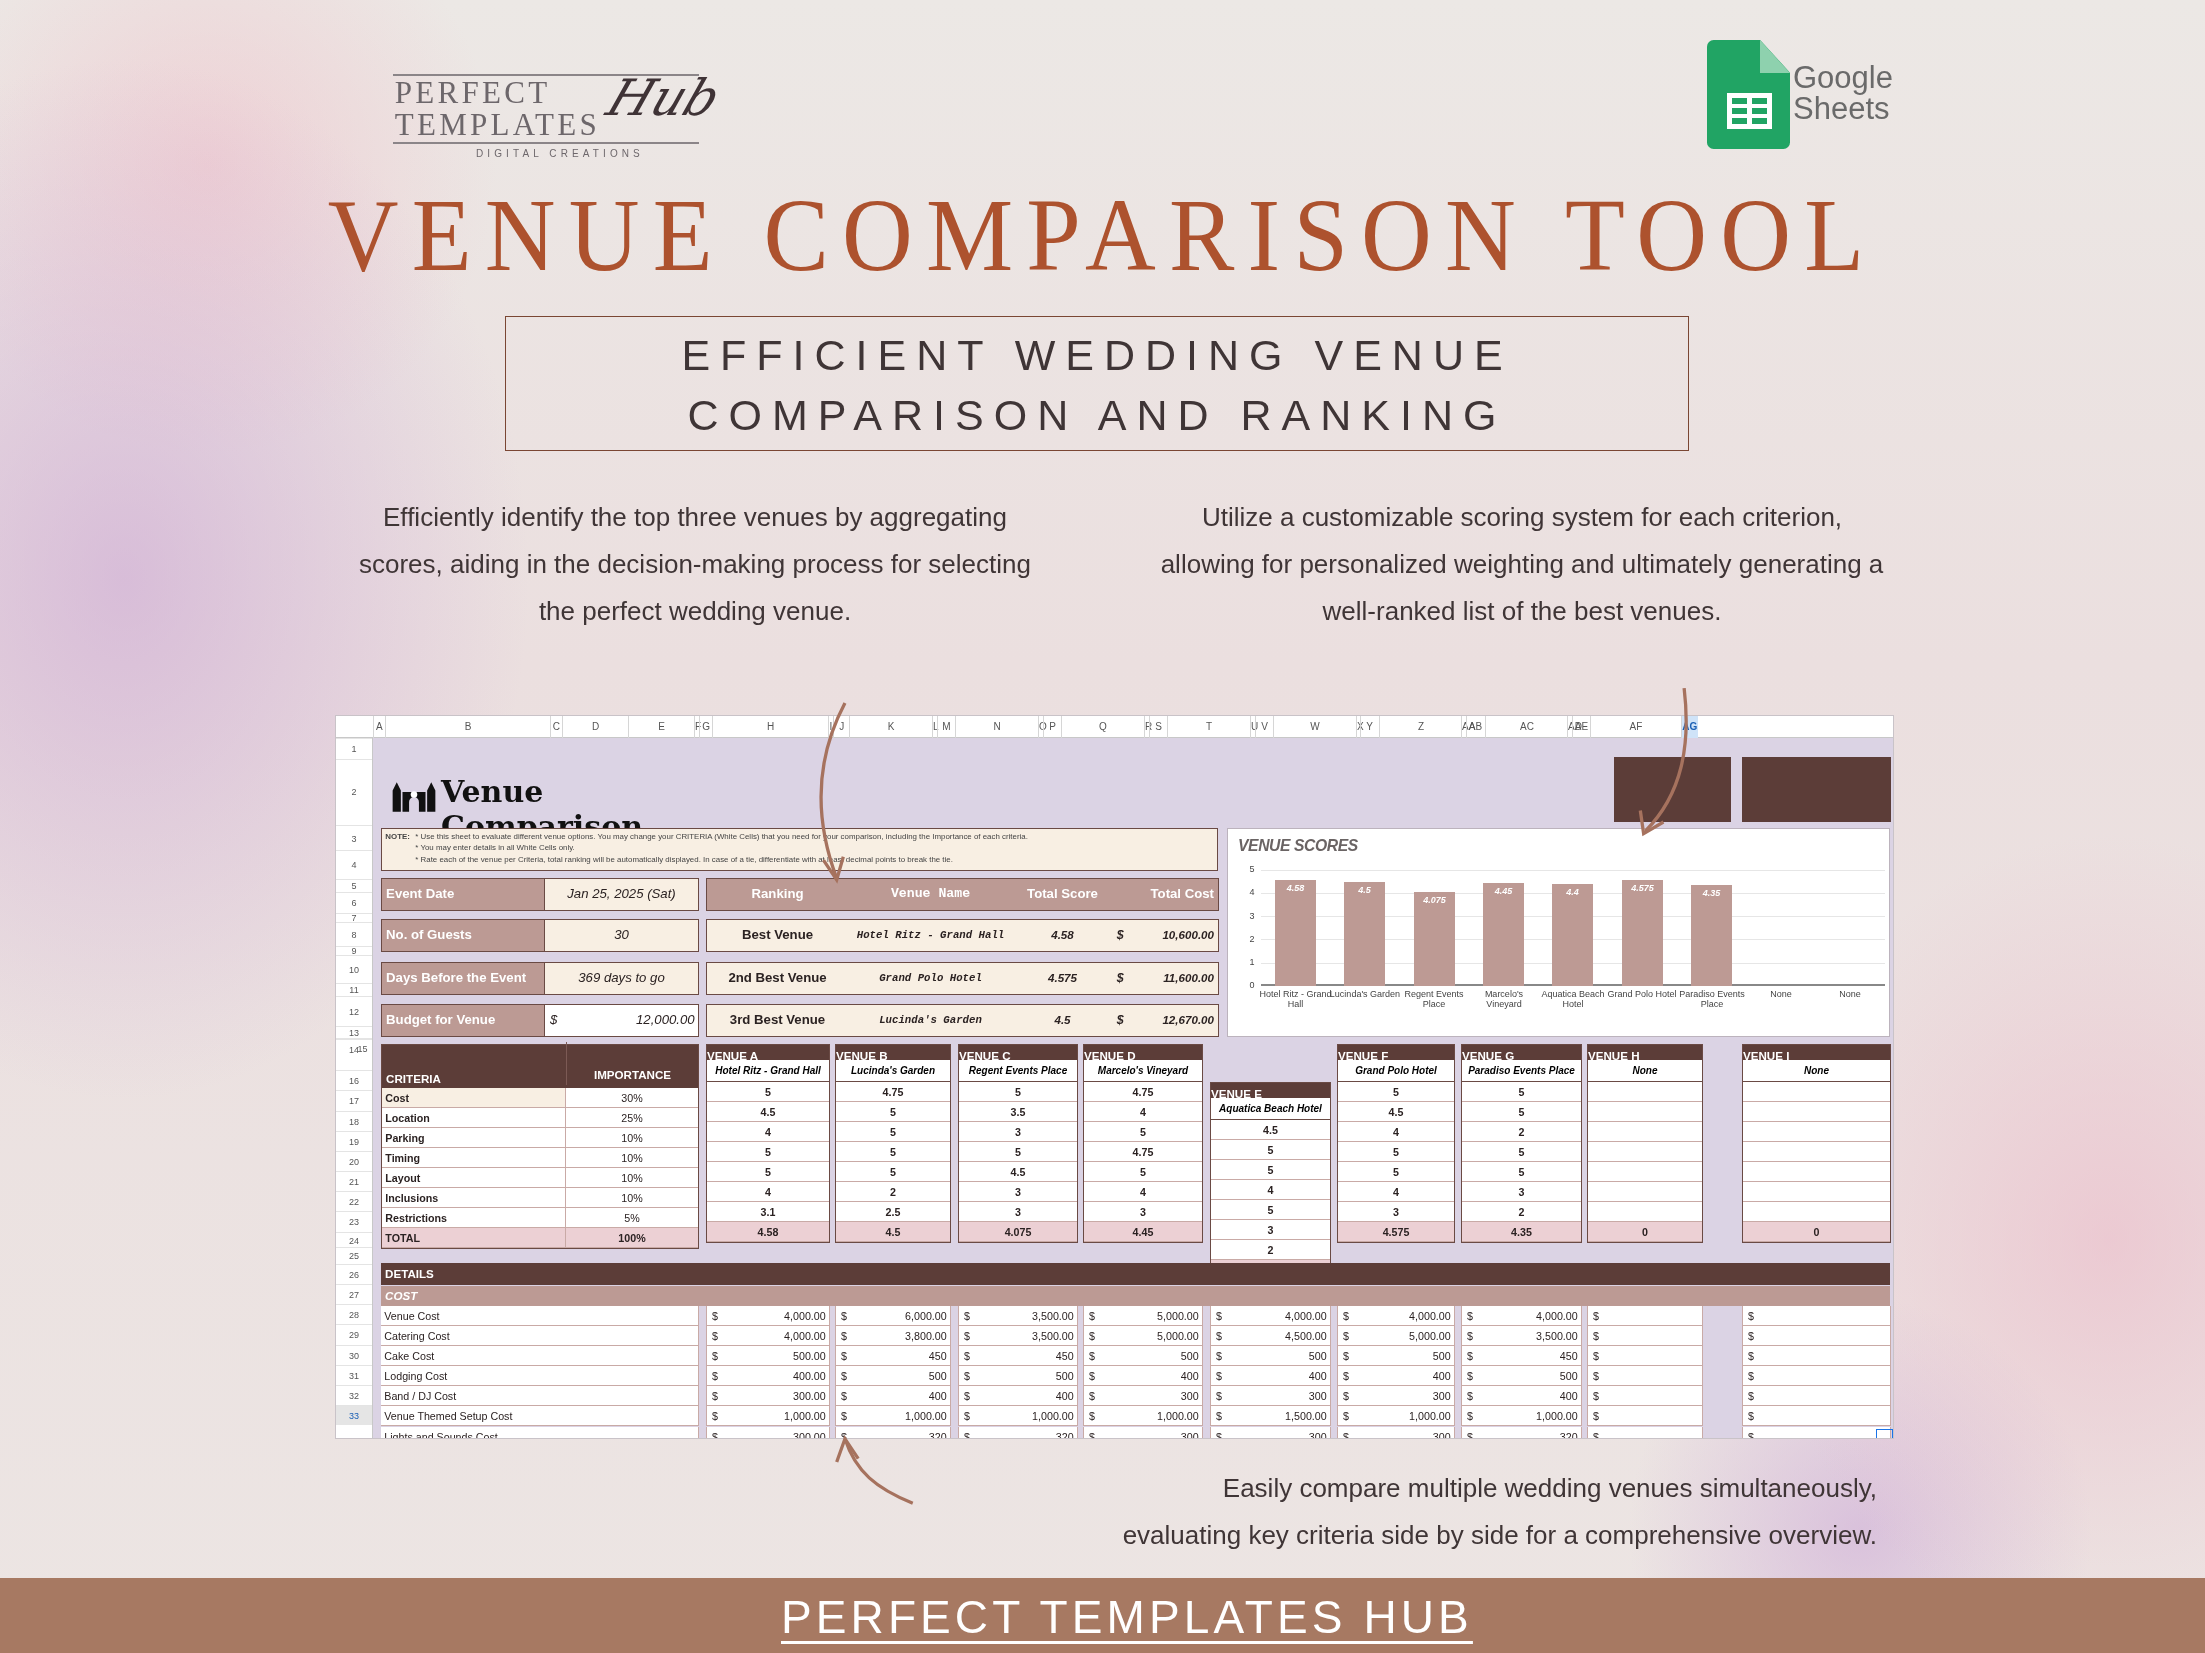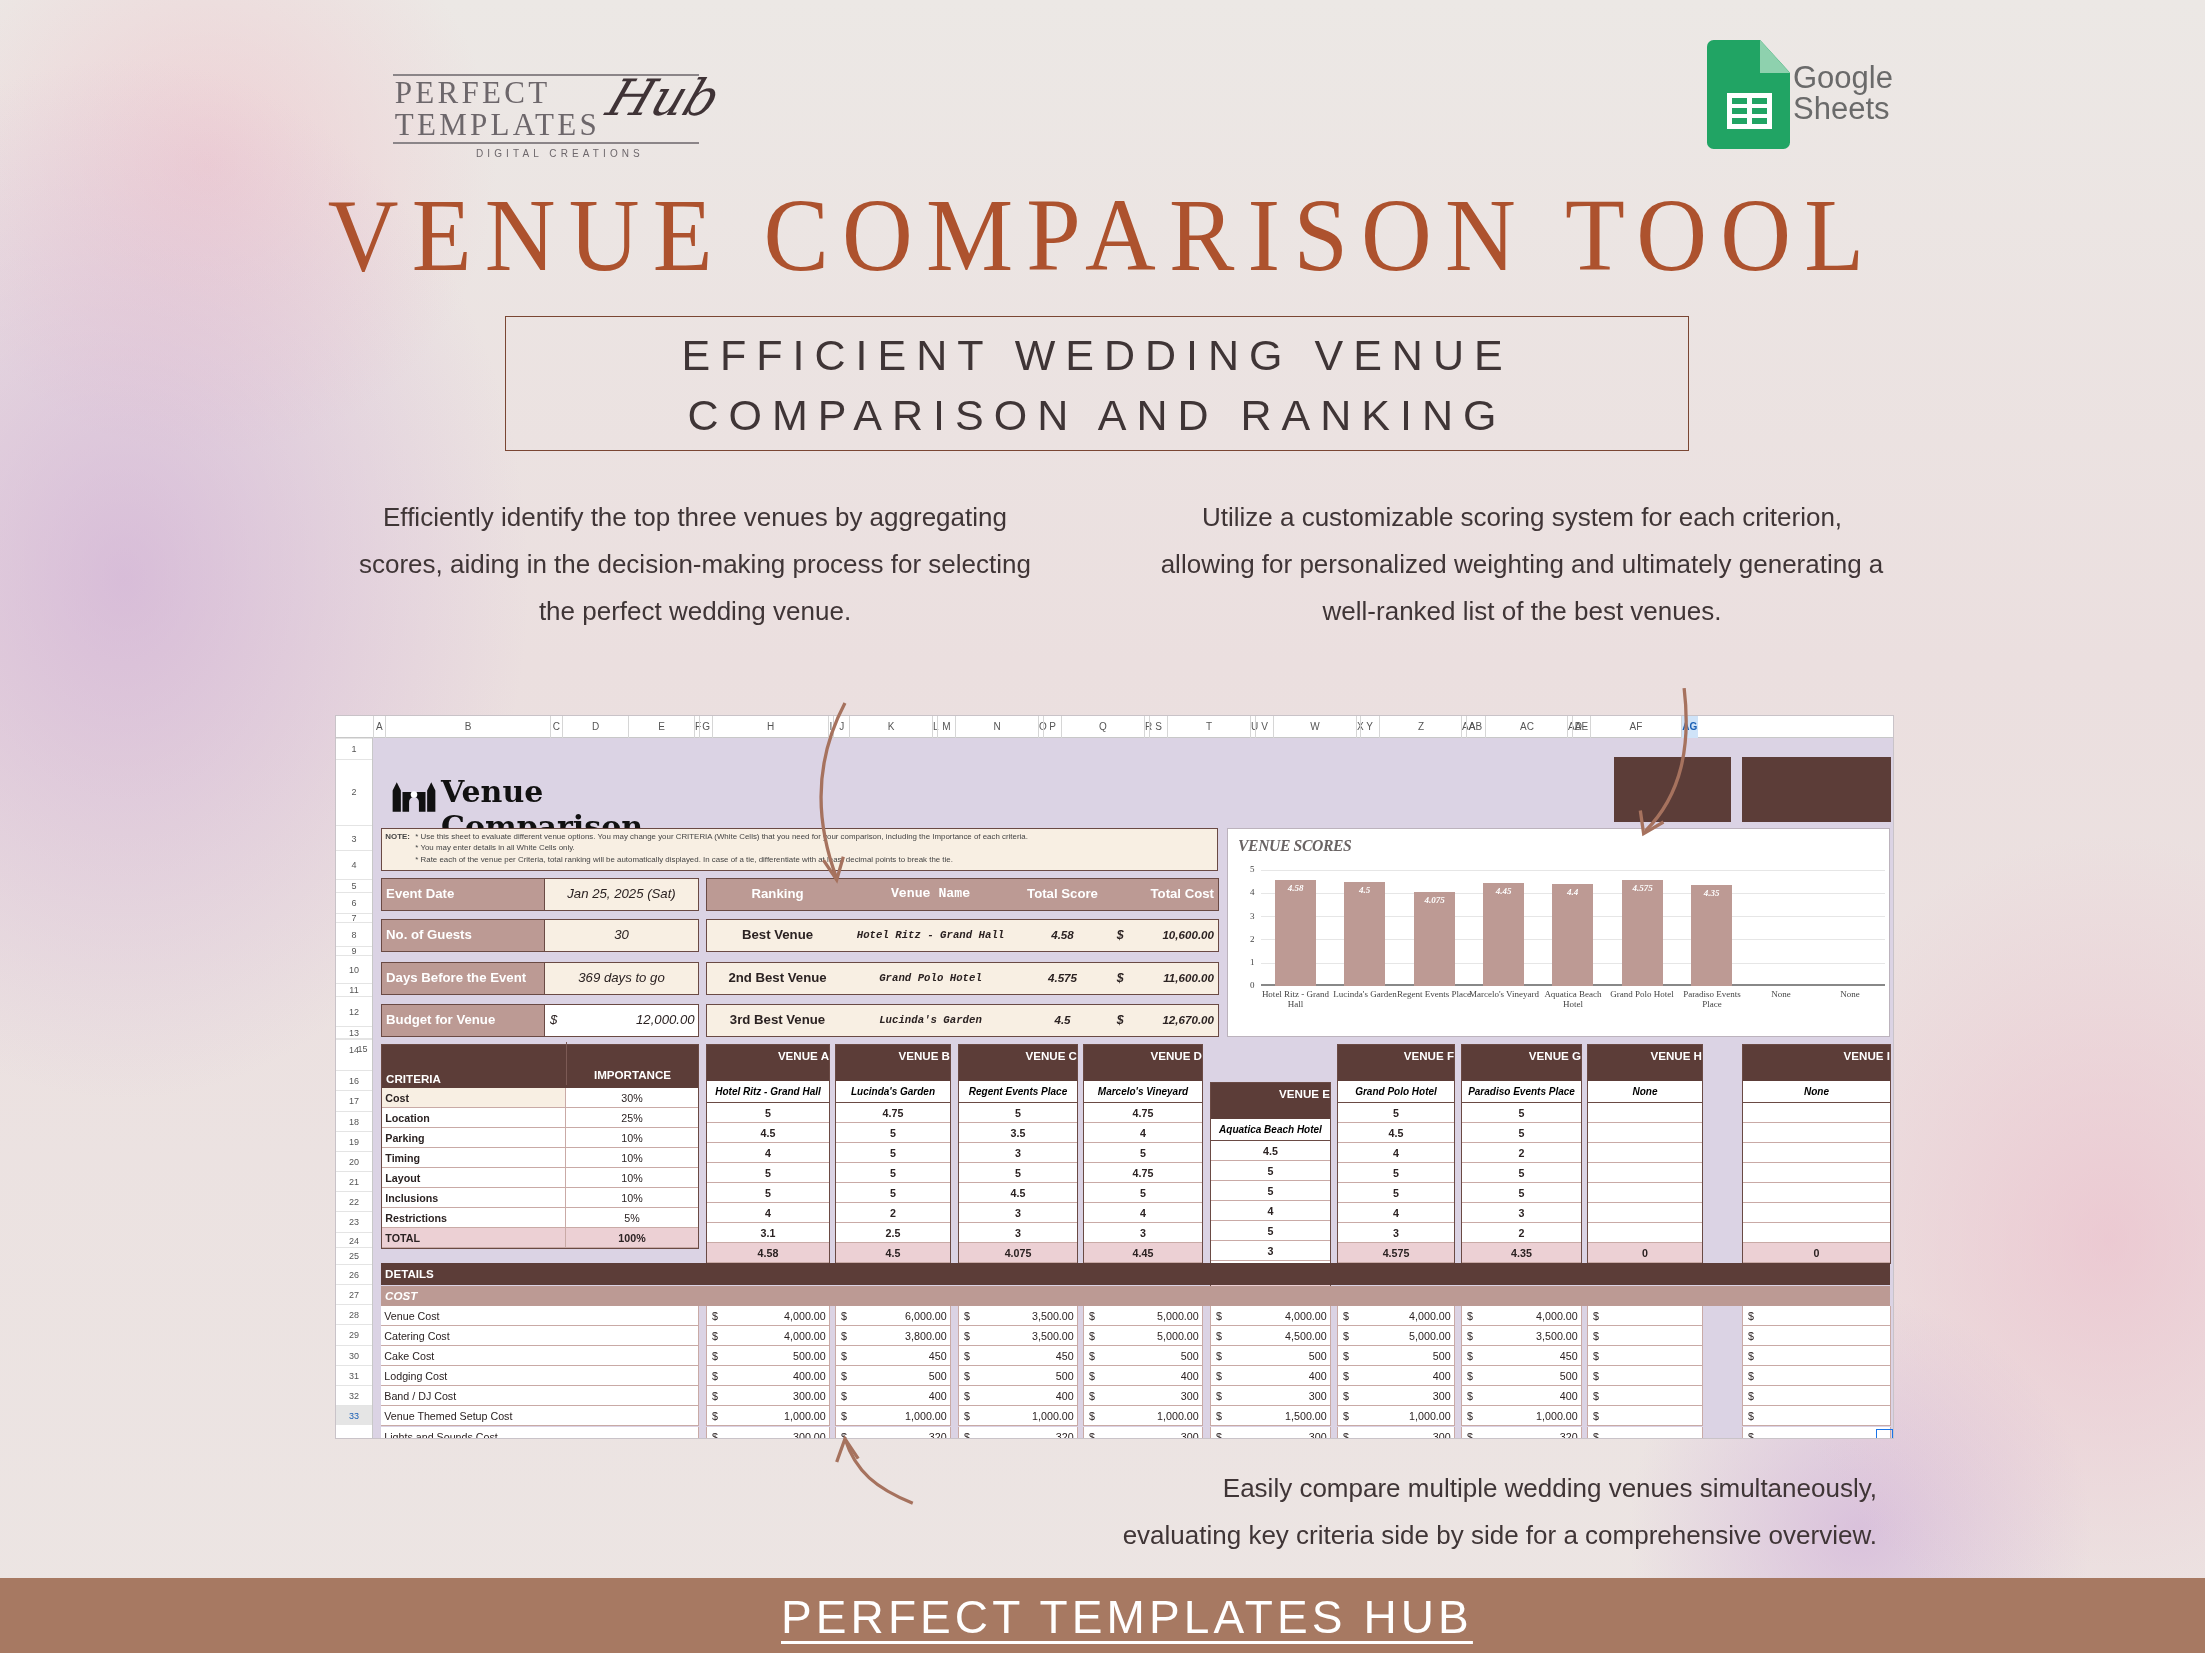"VENUE SCORES" .chart { font-family: Liberation Serif, serif -> none }
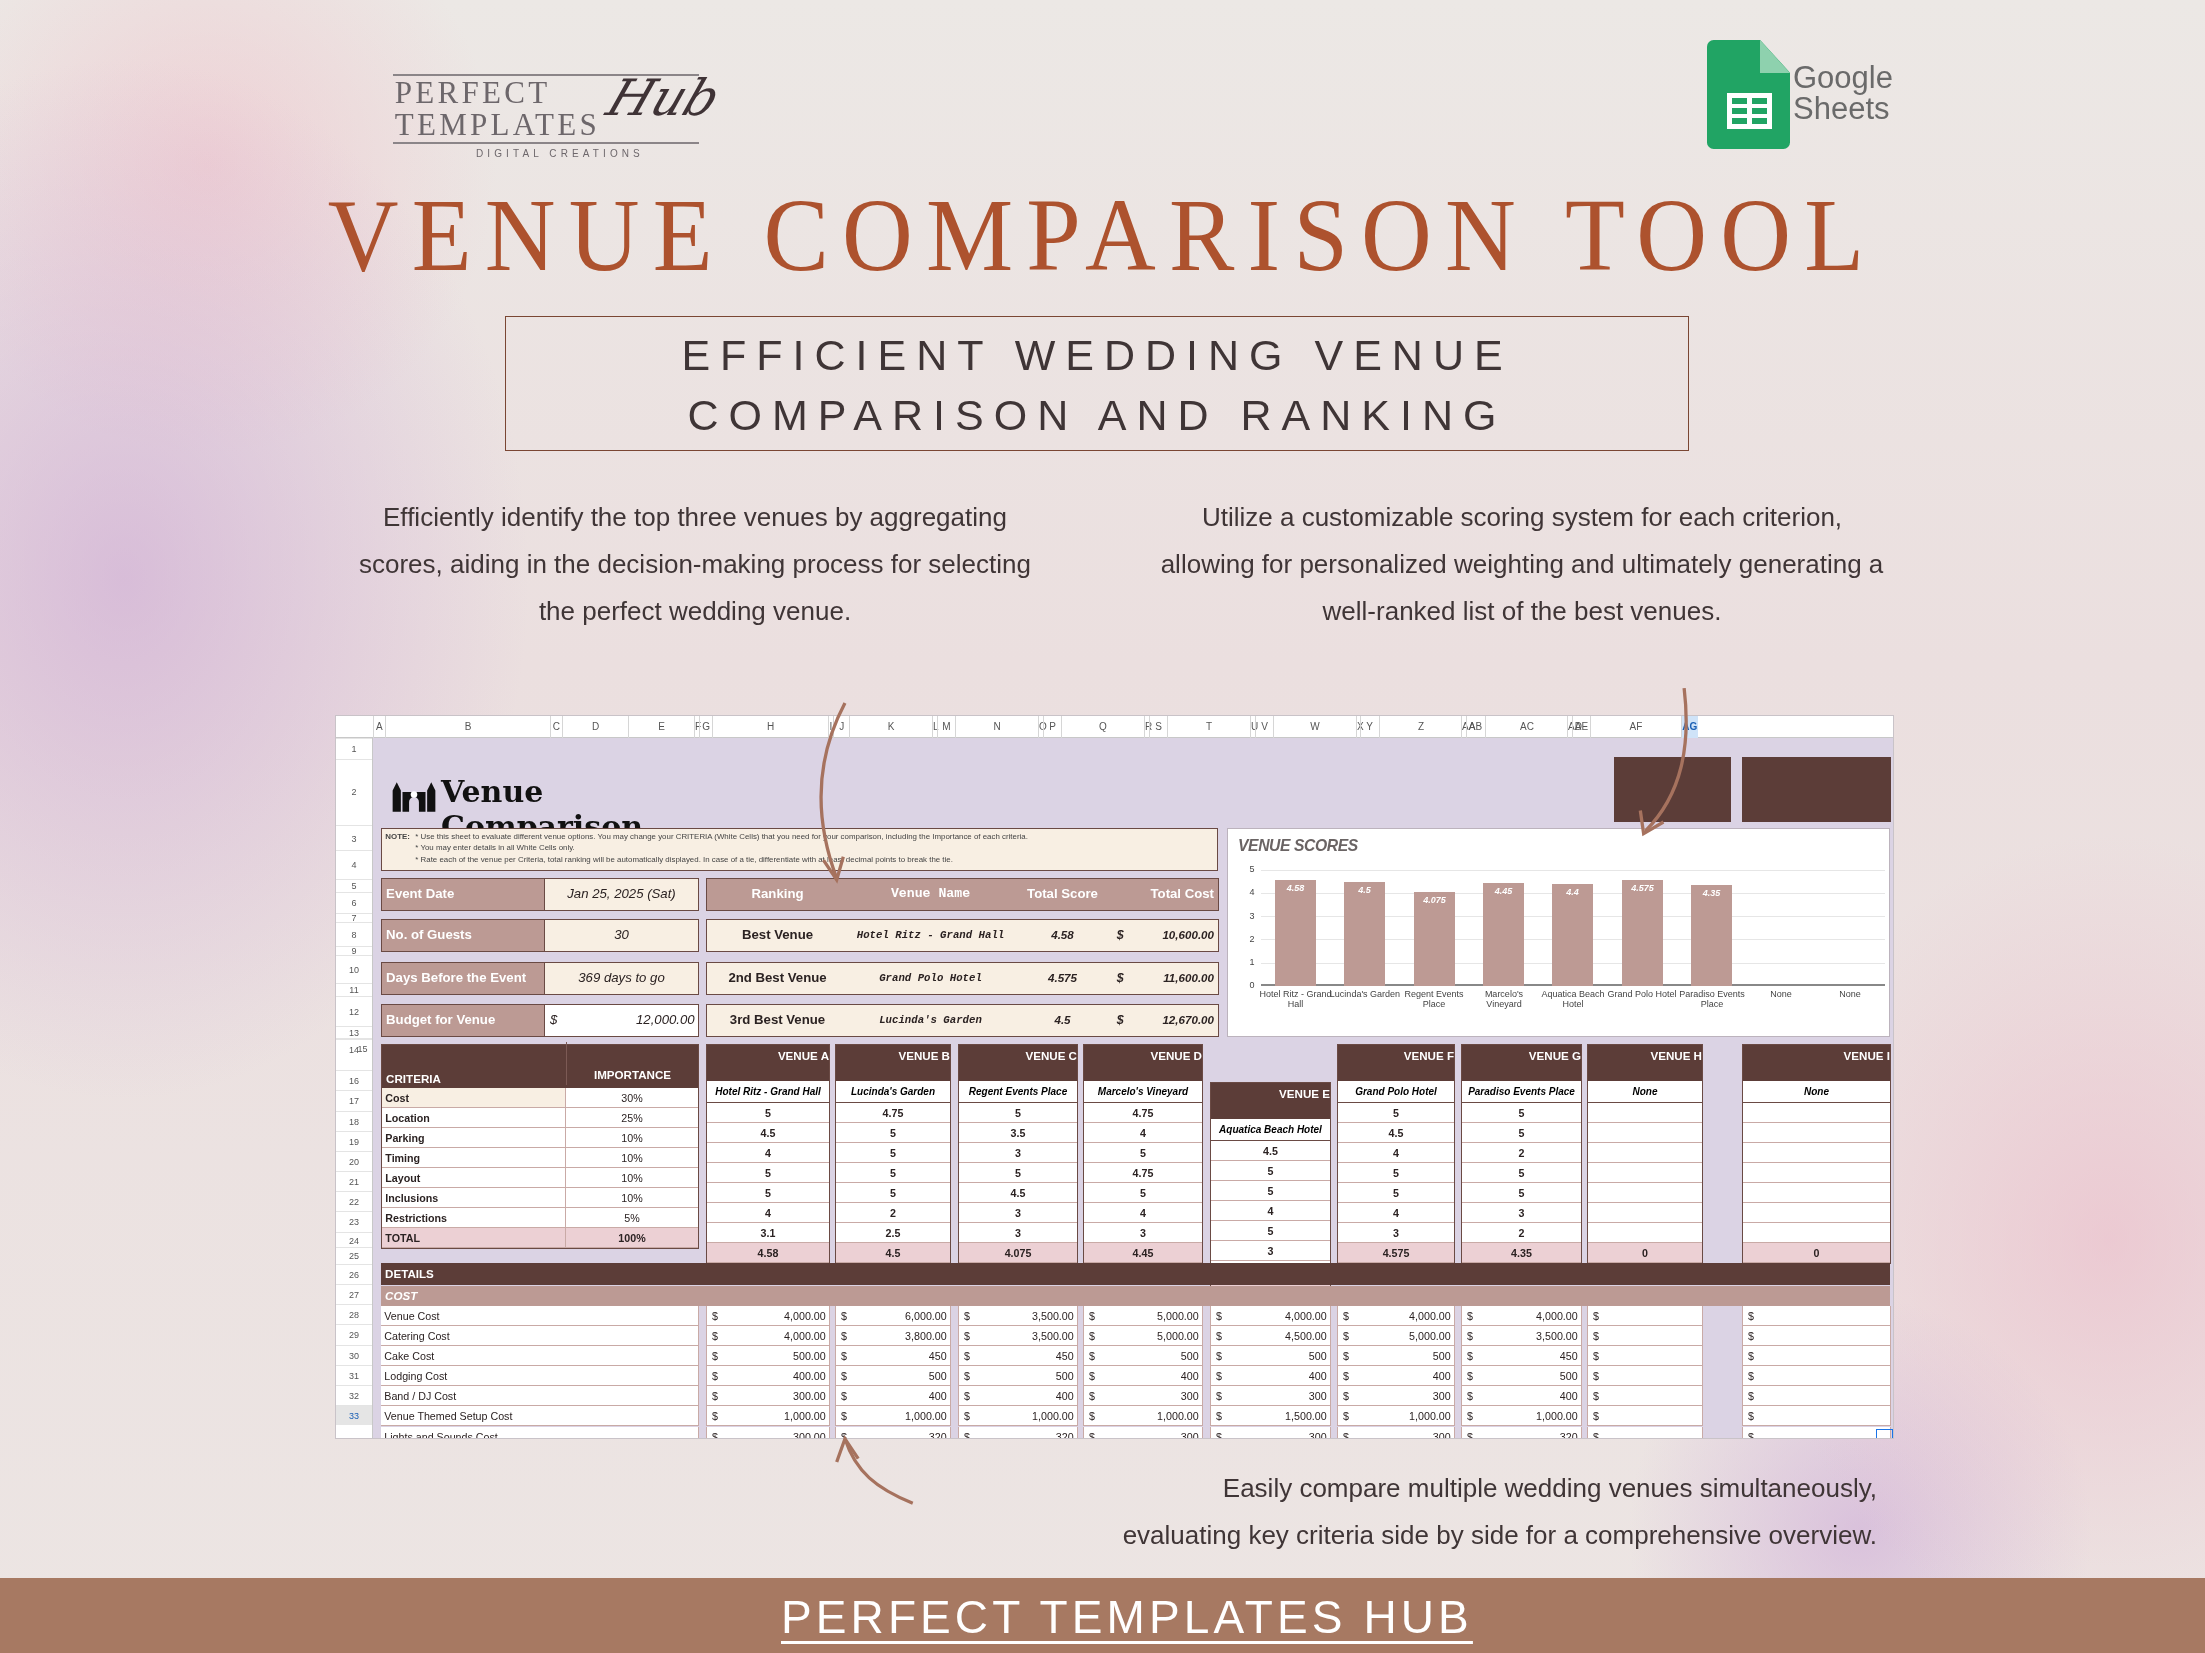"VENUE A" .tbl .hd { height: 36px -> 15px; text-align: right -> left }
